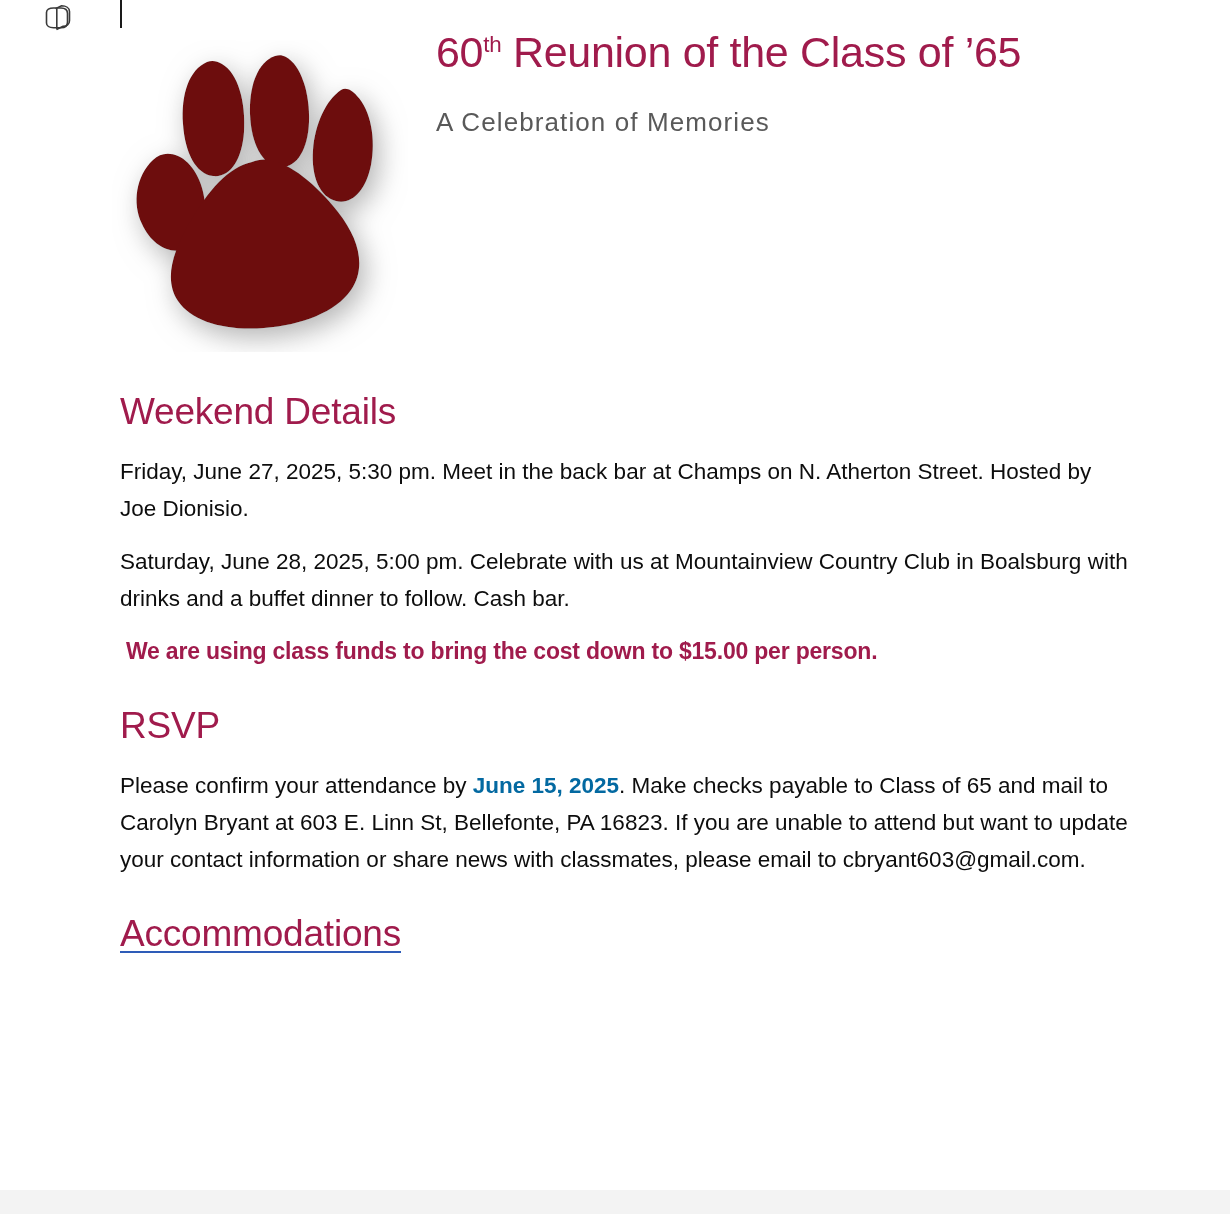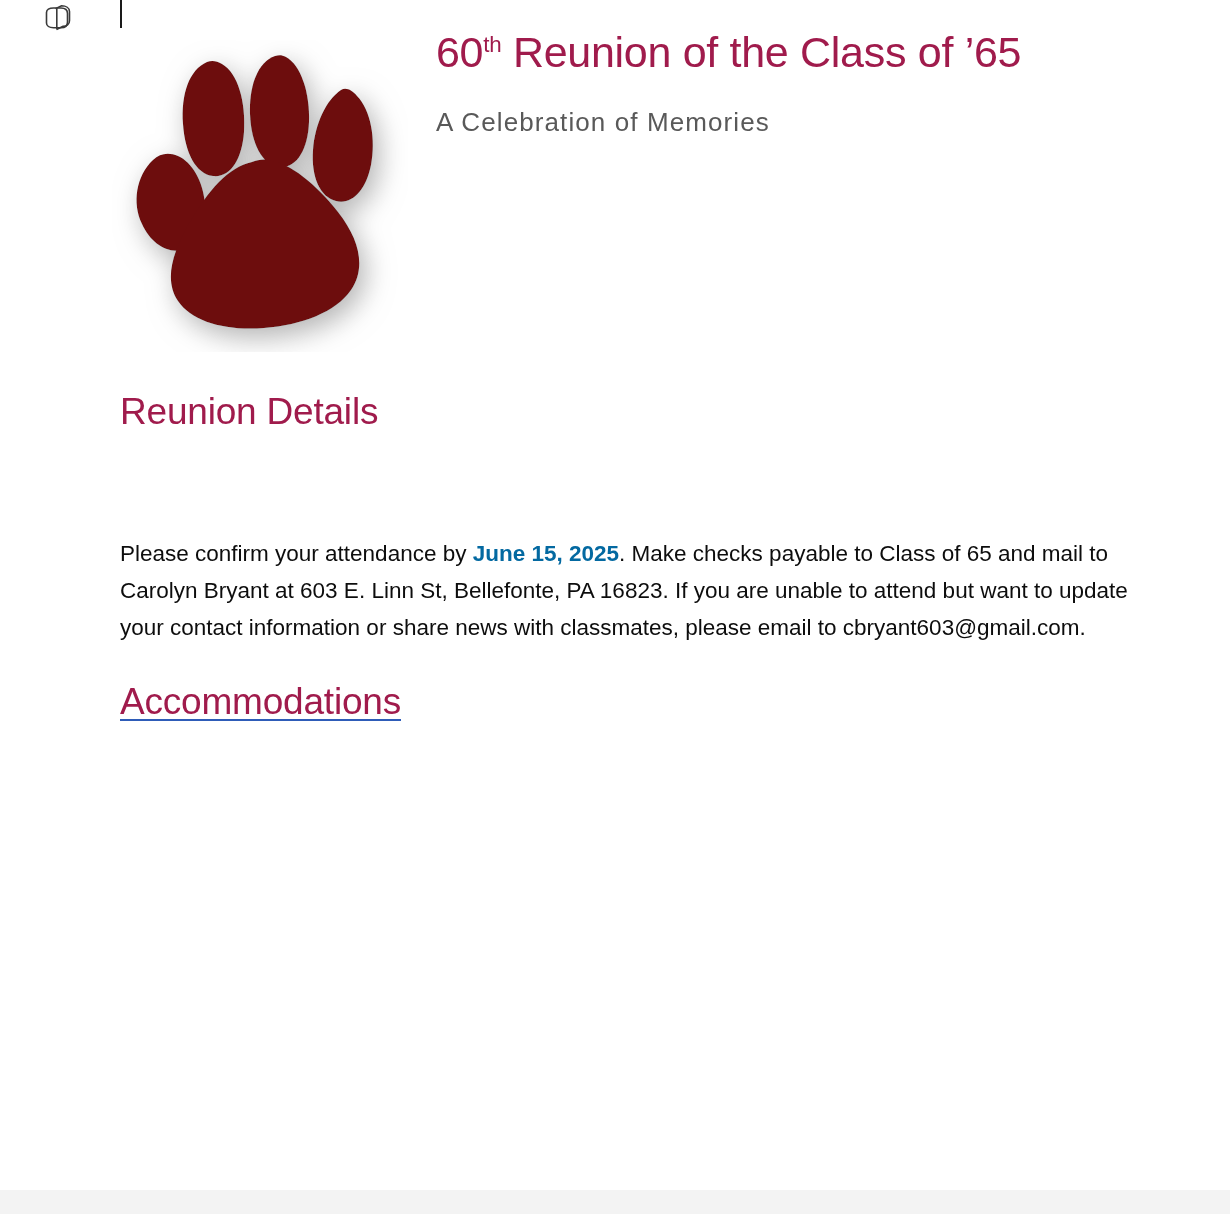"Reunion Details" h2.section-heading { text: Reunion -> Weekend }
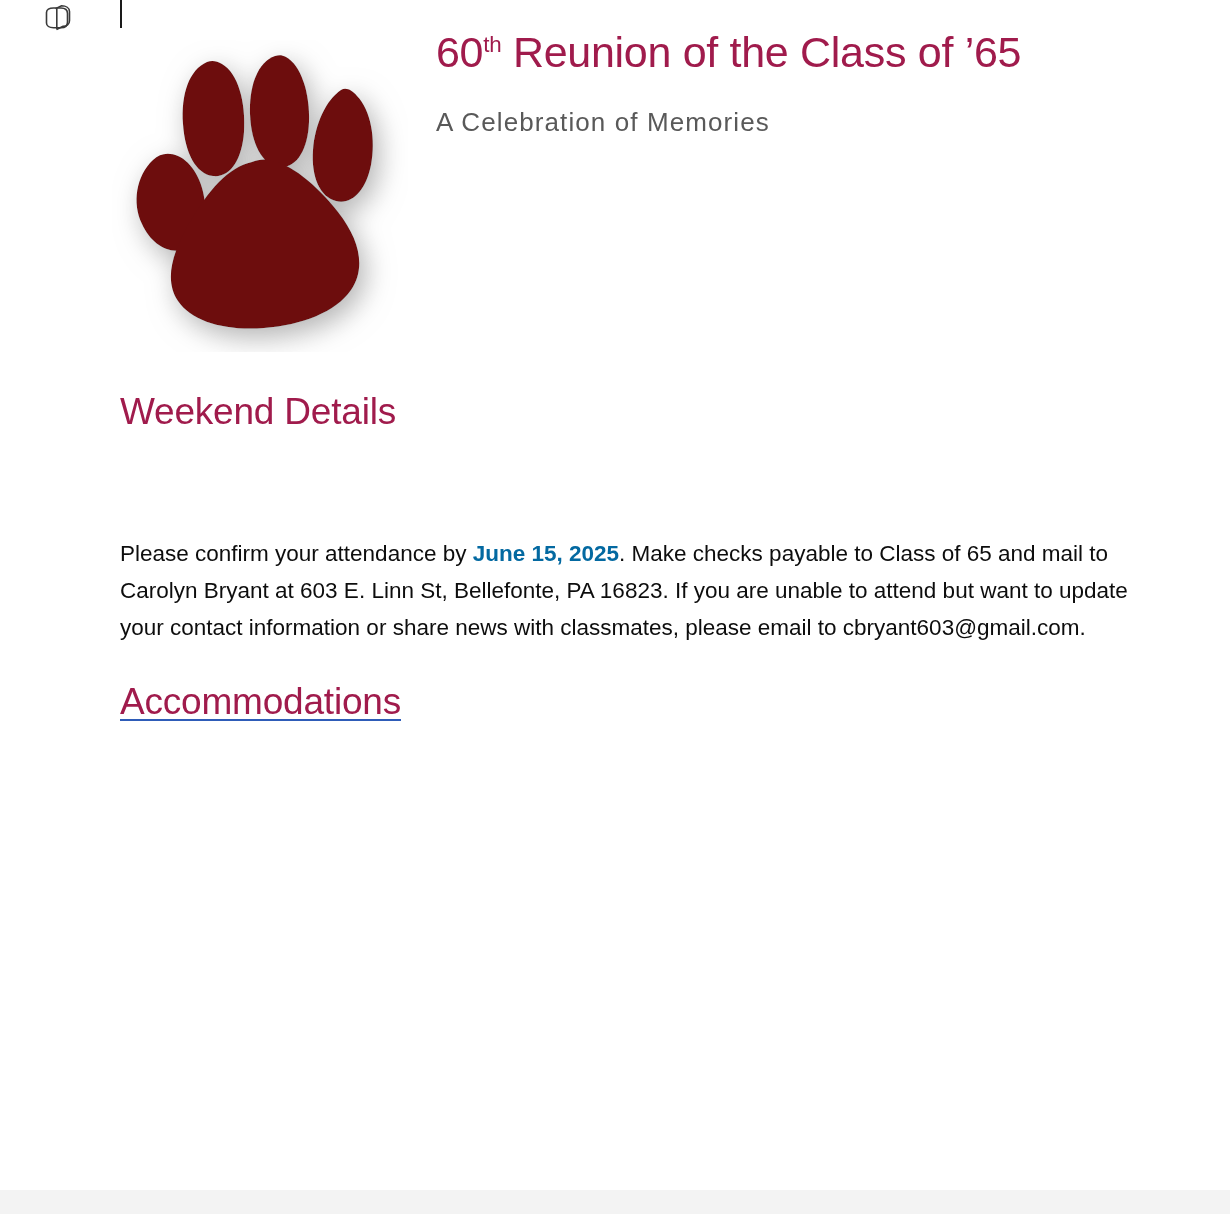"Friday, June 27, 2025, 5:30" p.body-paragraph { html: none -> <p>Friday, June 27, 2025, 5:30 pm. Meet in the back bar at Champs on N. Atherton Street. Hosted by Joe Dionisio.</p> }
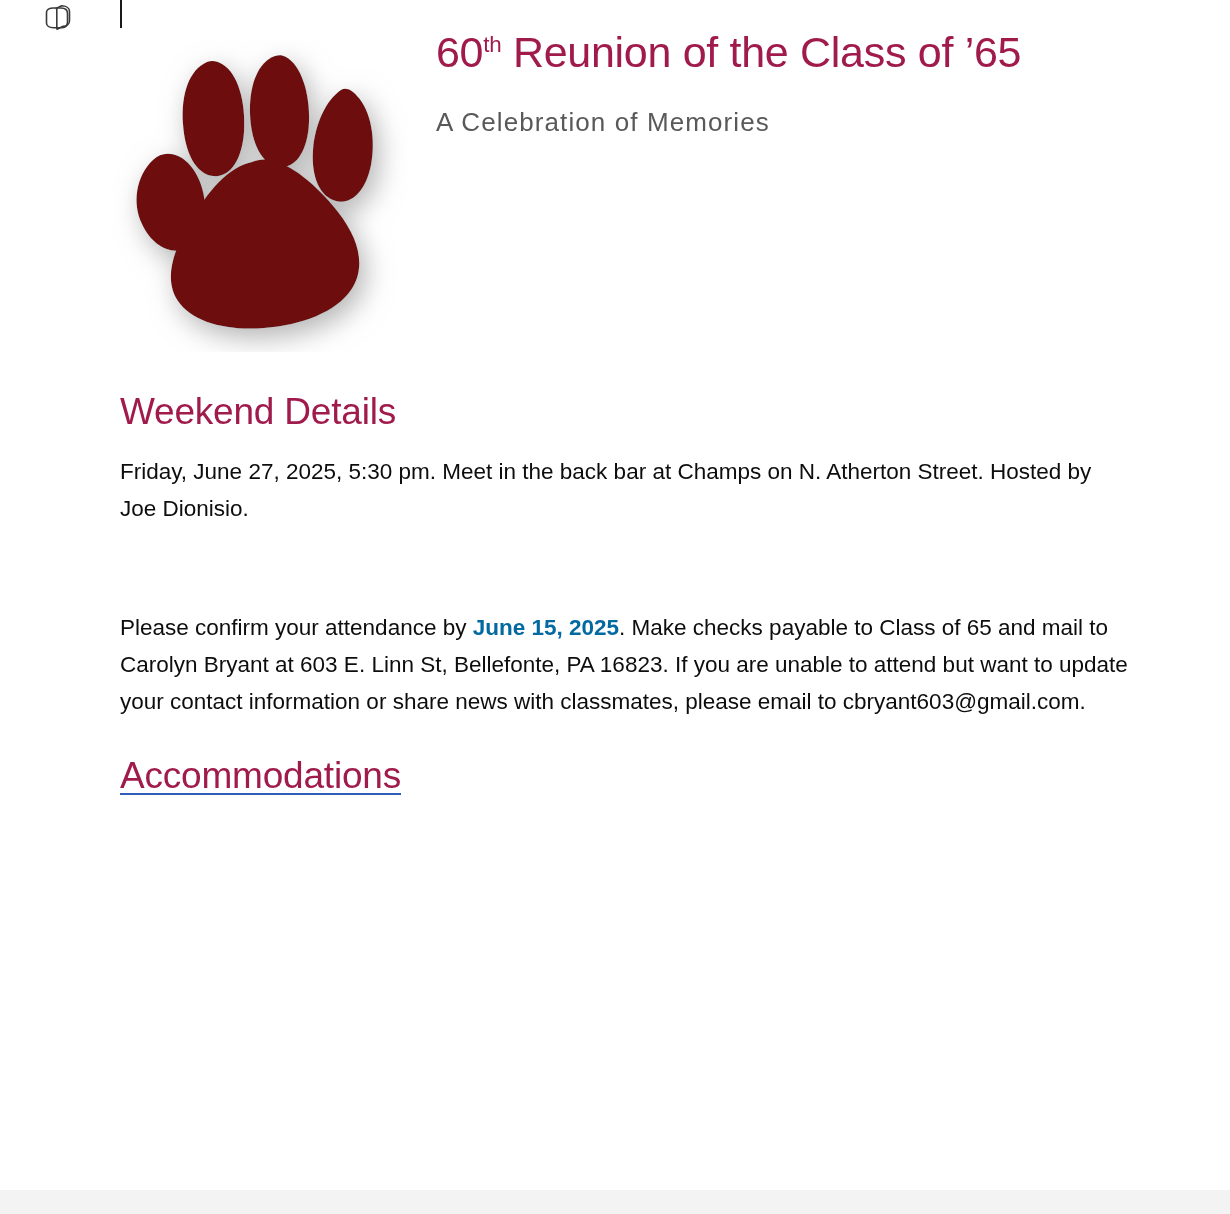"Saturday, June 28, 2025, 5:00" p.body-paragraph { html: none -> <p>Saturday, June 28, 2025, 5:00 pm. Celebrate with us at Mountainview Country Club in Boalsburg with drinks and a buffet dinner to follow. Cash bar.</p> }
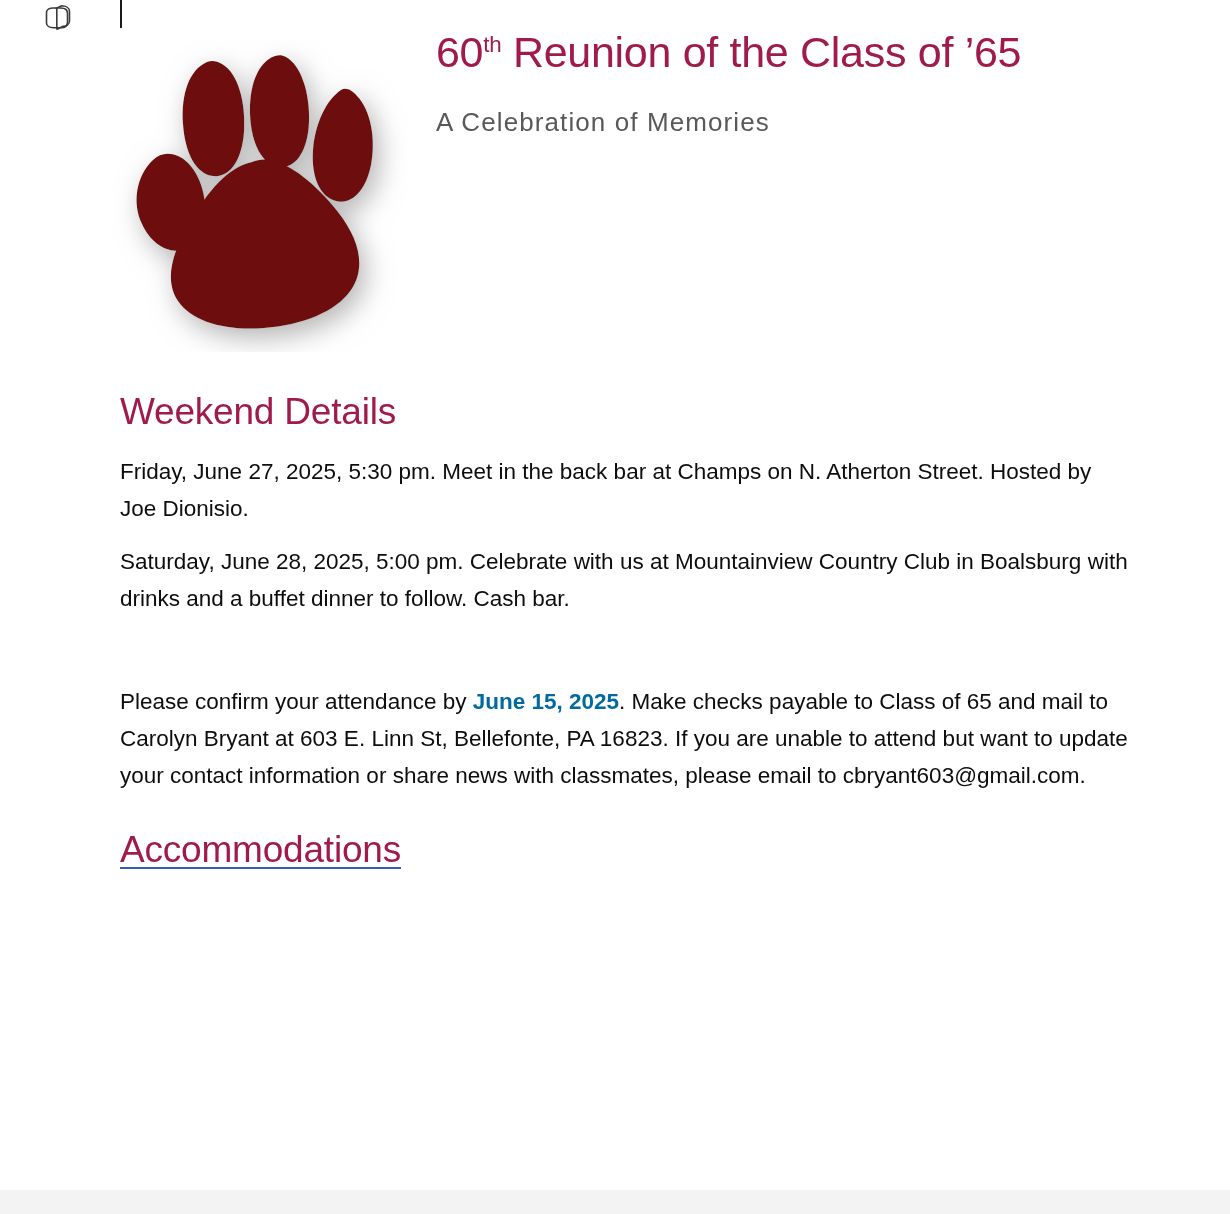"We are using class funds" p.emphasis-line { html: none -> <p> We are using class funds to bring the cost down to $15.00 per person.</p> }
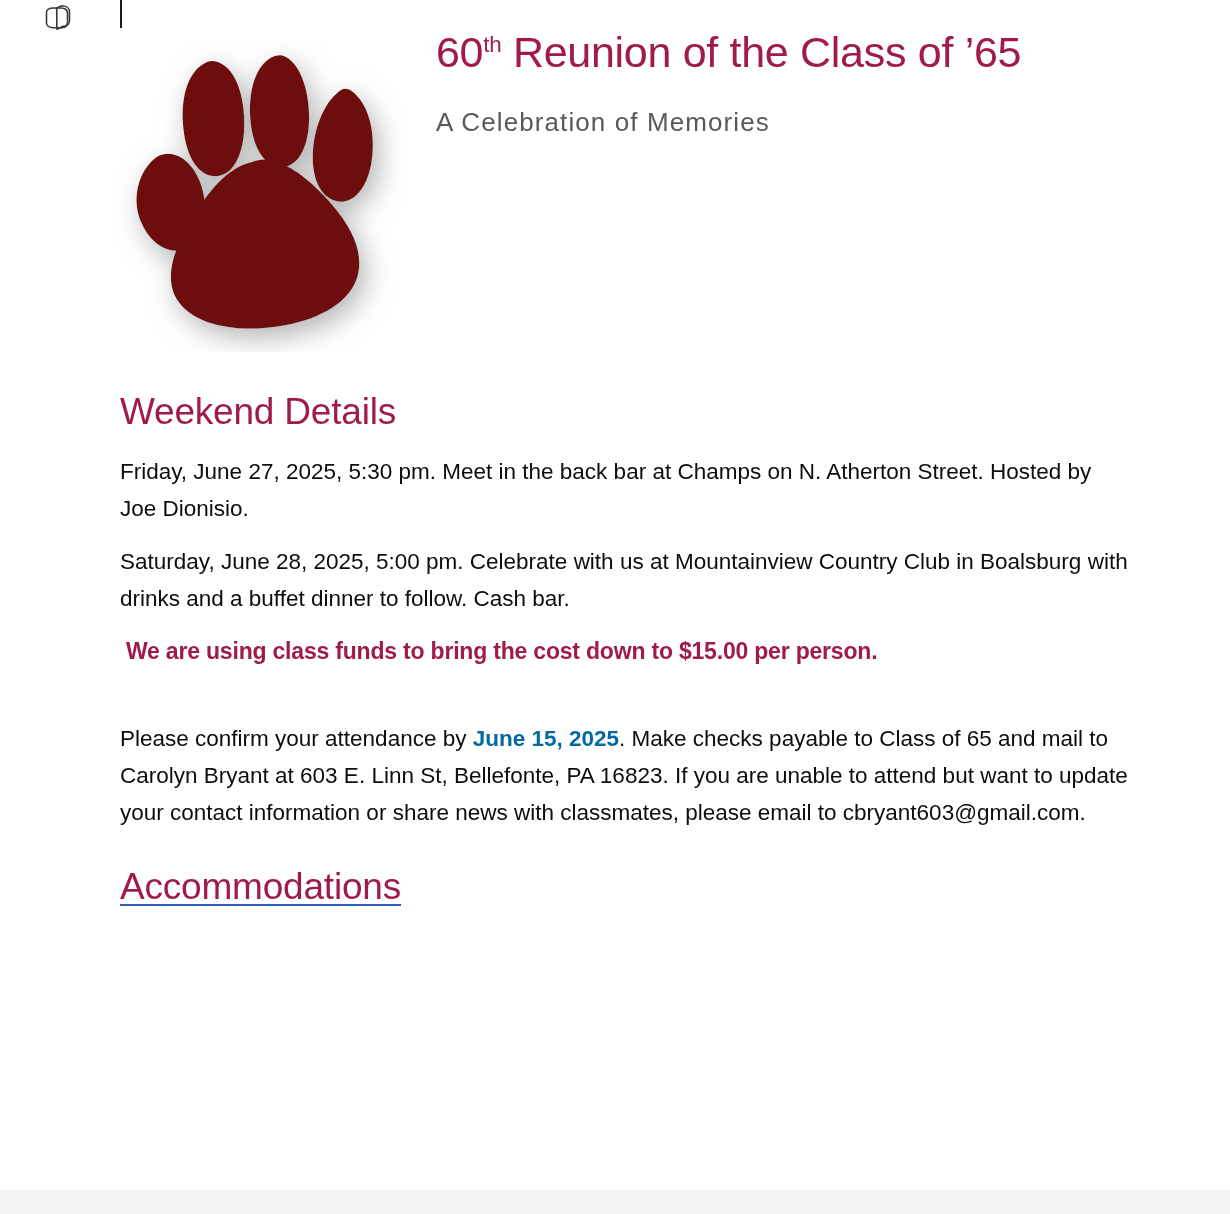"RSVP" h2.section-heading { html: none -> <h2>RSVP</h2> }
